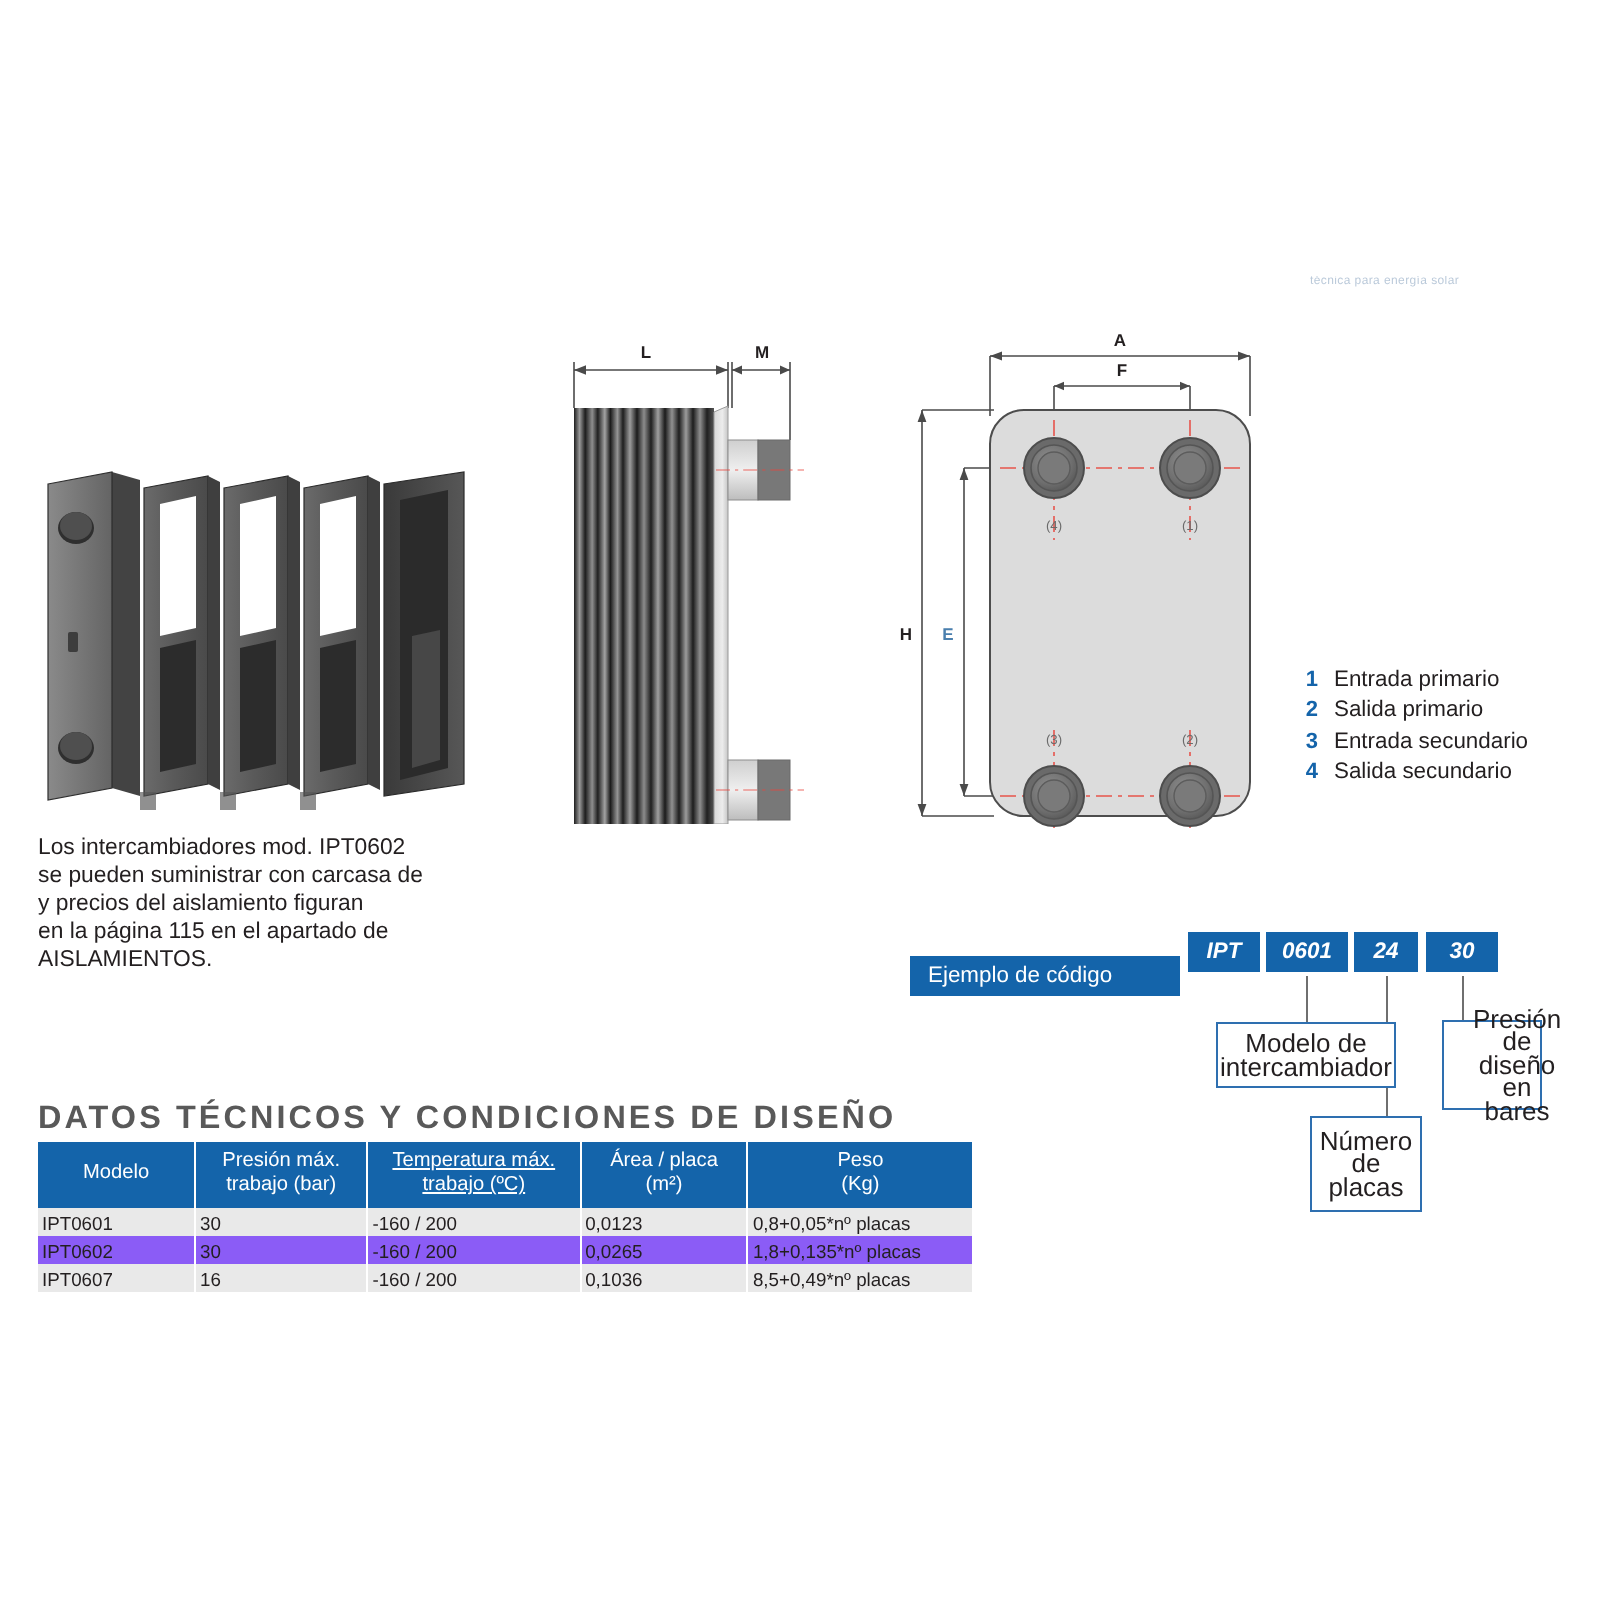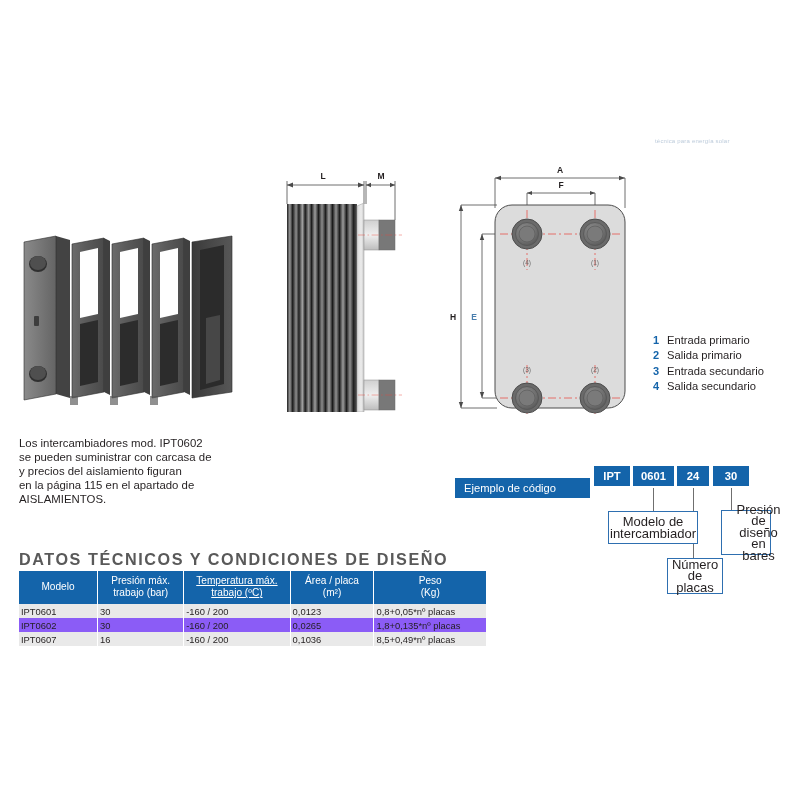"Los intercambiadores mod. IPT0602" #intro-paragraph { top: 436px -> 417px }
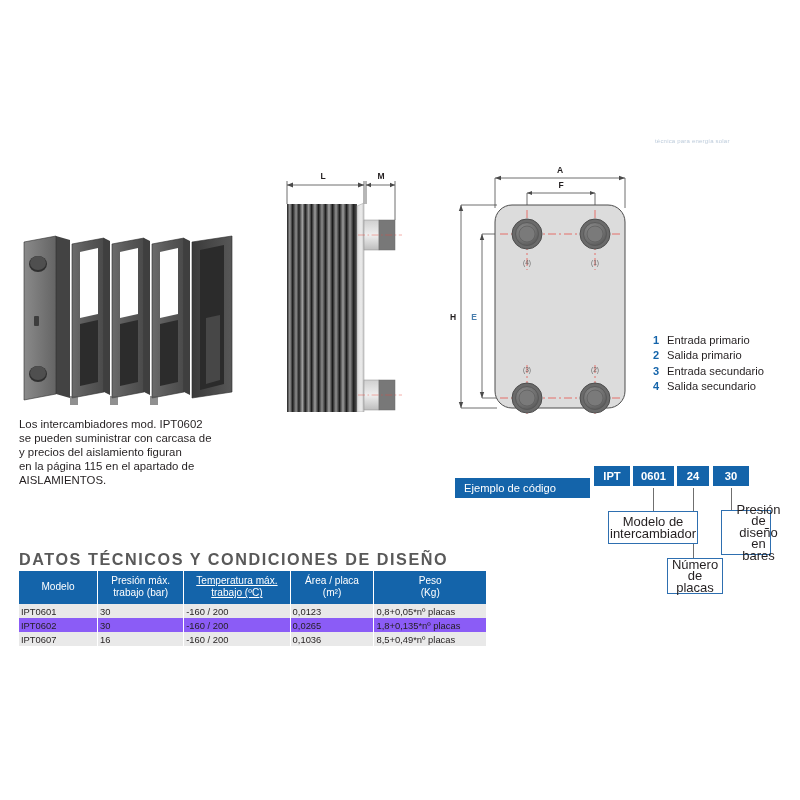"IPT" .code-box.bold { font-style: none -> italic }
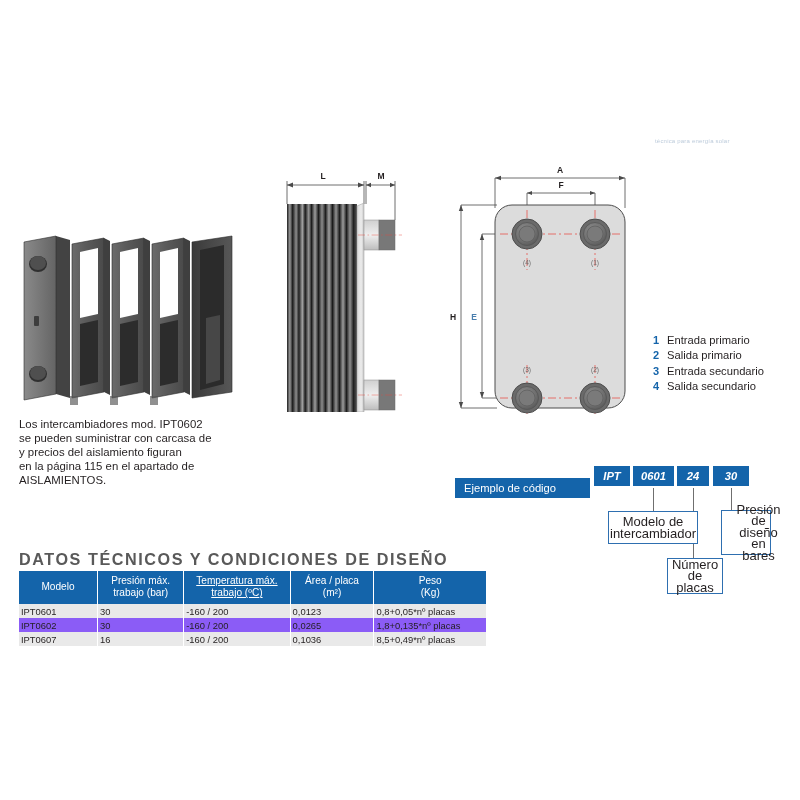"Número" div.callout { height: 36px -> 48px; left: 212px -> 200px }
